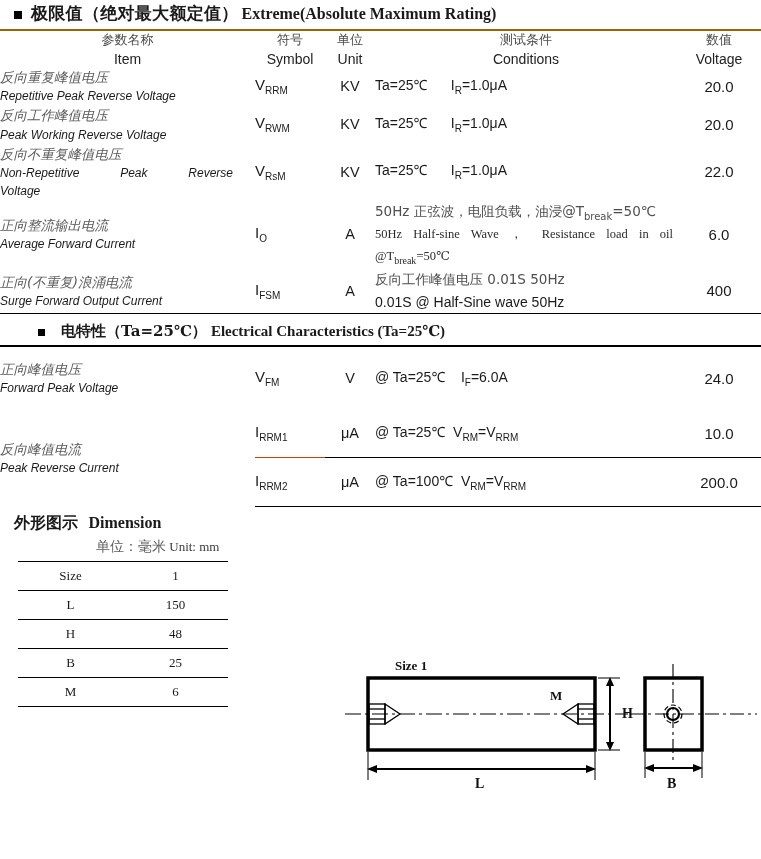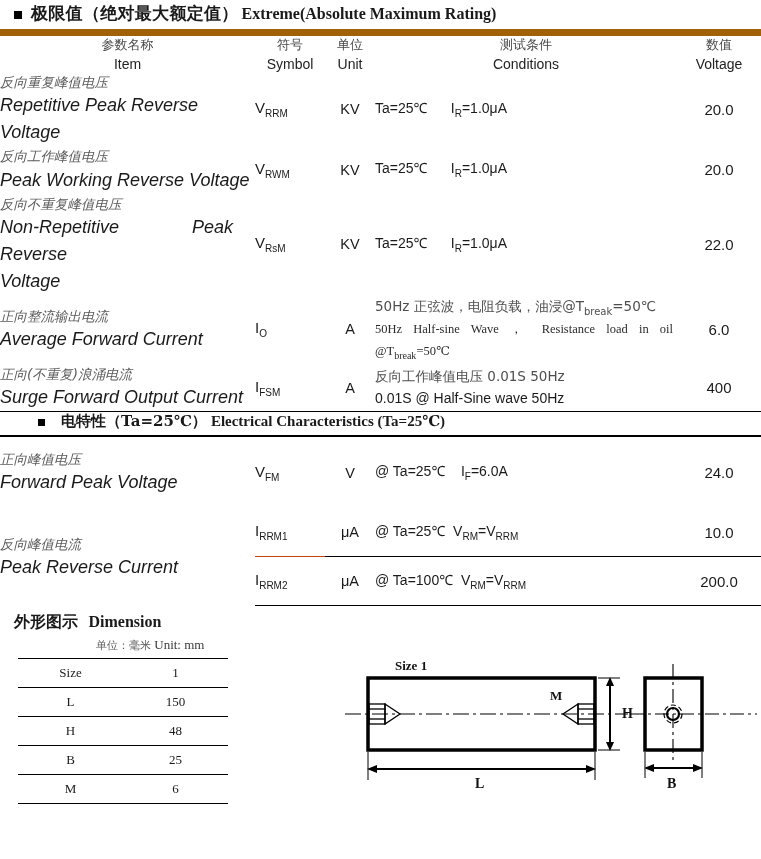"极限值（绝对最大额定值）" .sec-head { border-bottom: 7px solid #a16207 -> 2px solid #a16207 }
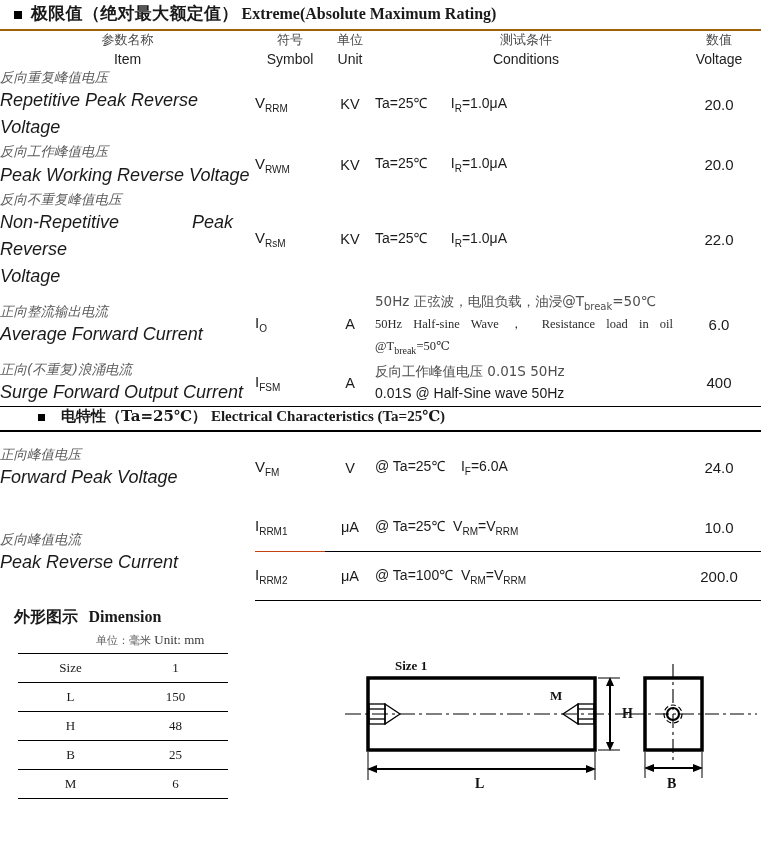"Repetitive Peak Reverse Voltage" .item-cell .en { font-size: 18px -> 12px }
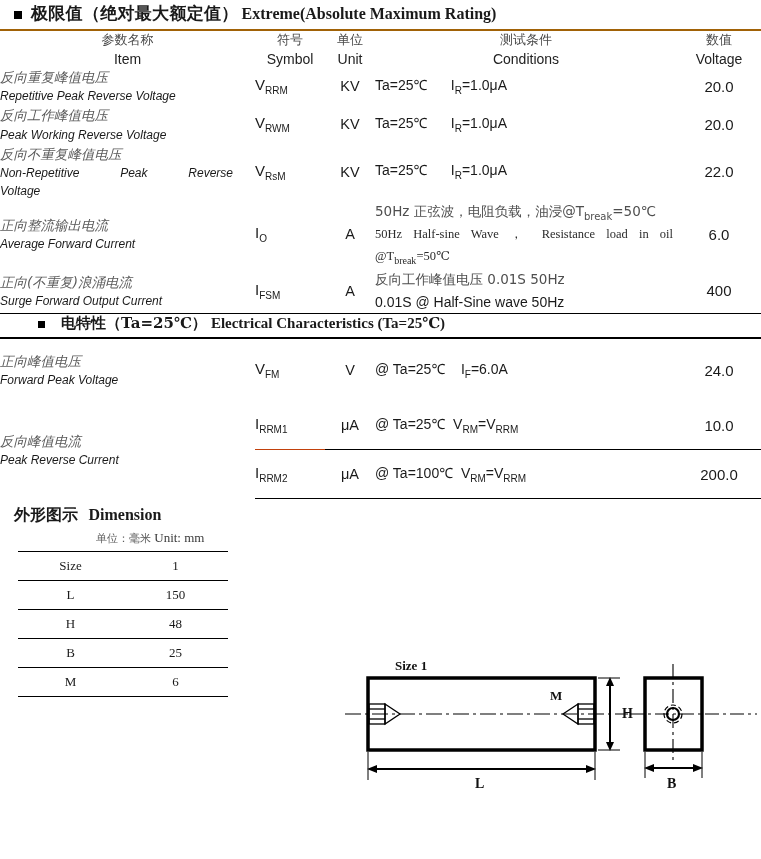"电特性（Ta=25℃）" .sec-head2 { padding: 0 0 4px 38px -> 8px 0 4px 38px }
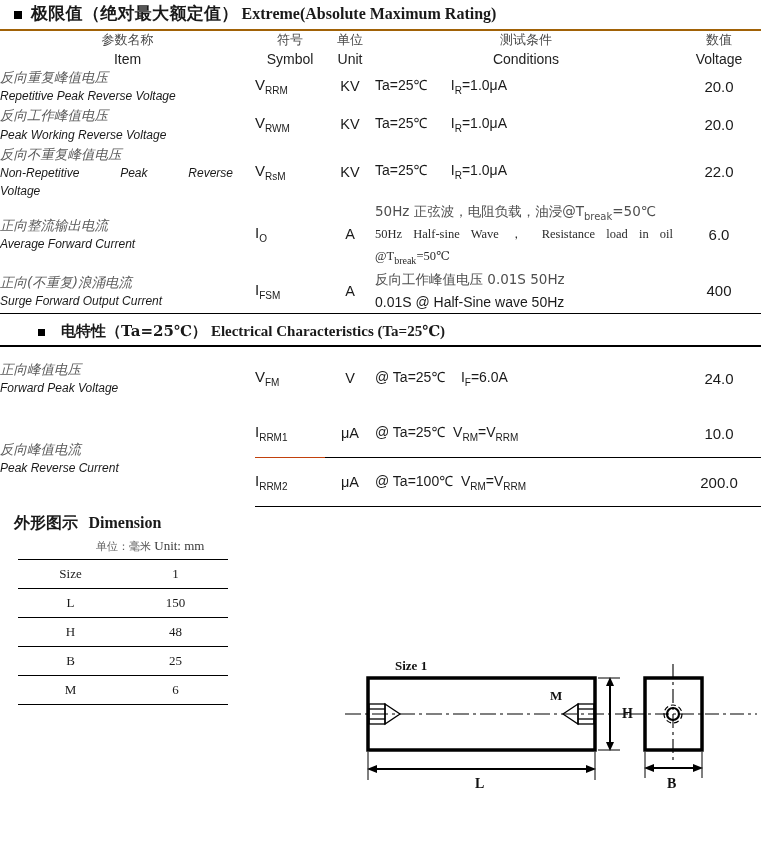"单位：毫米" .dim-unit .cn { font-size: 11px -> 14px }
